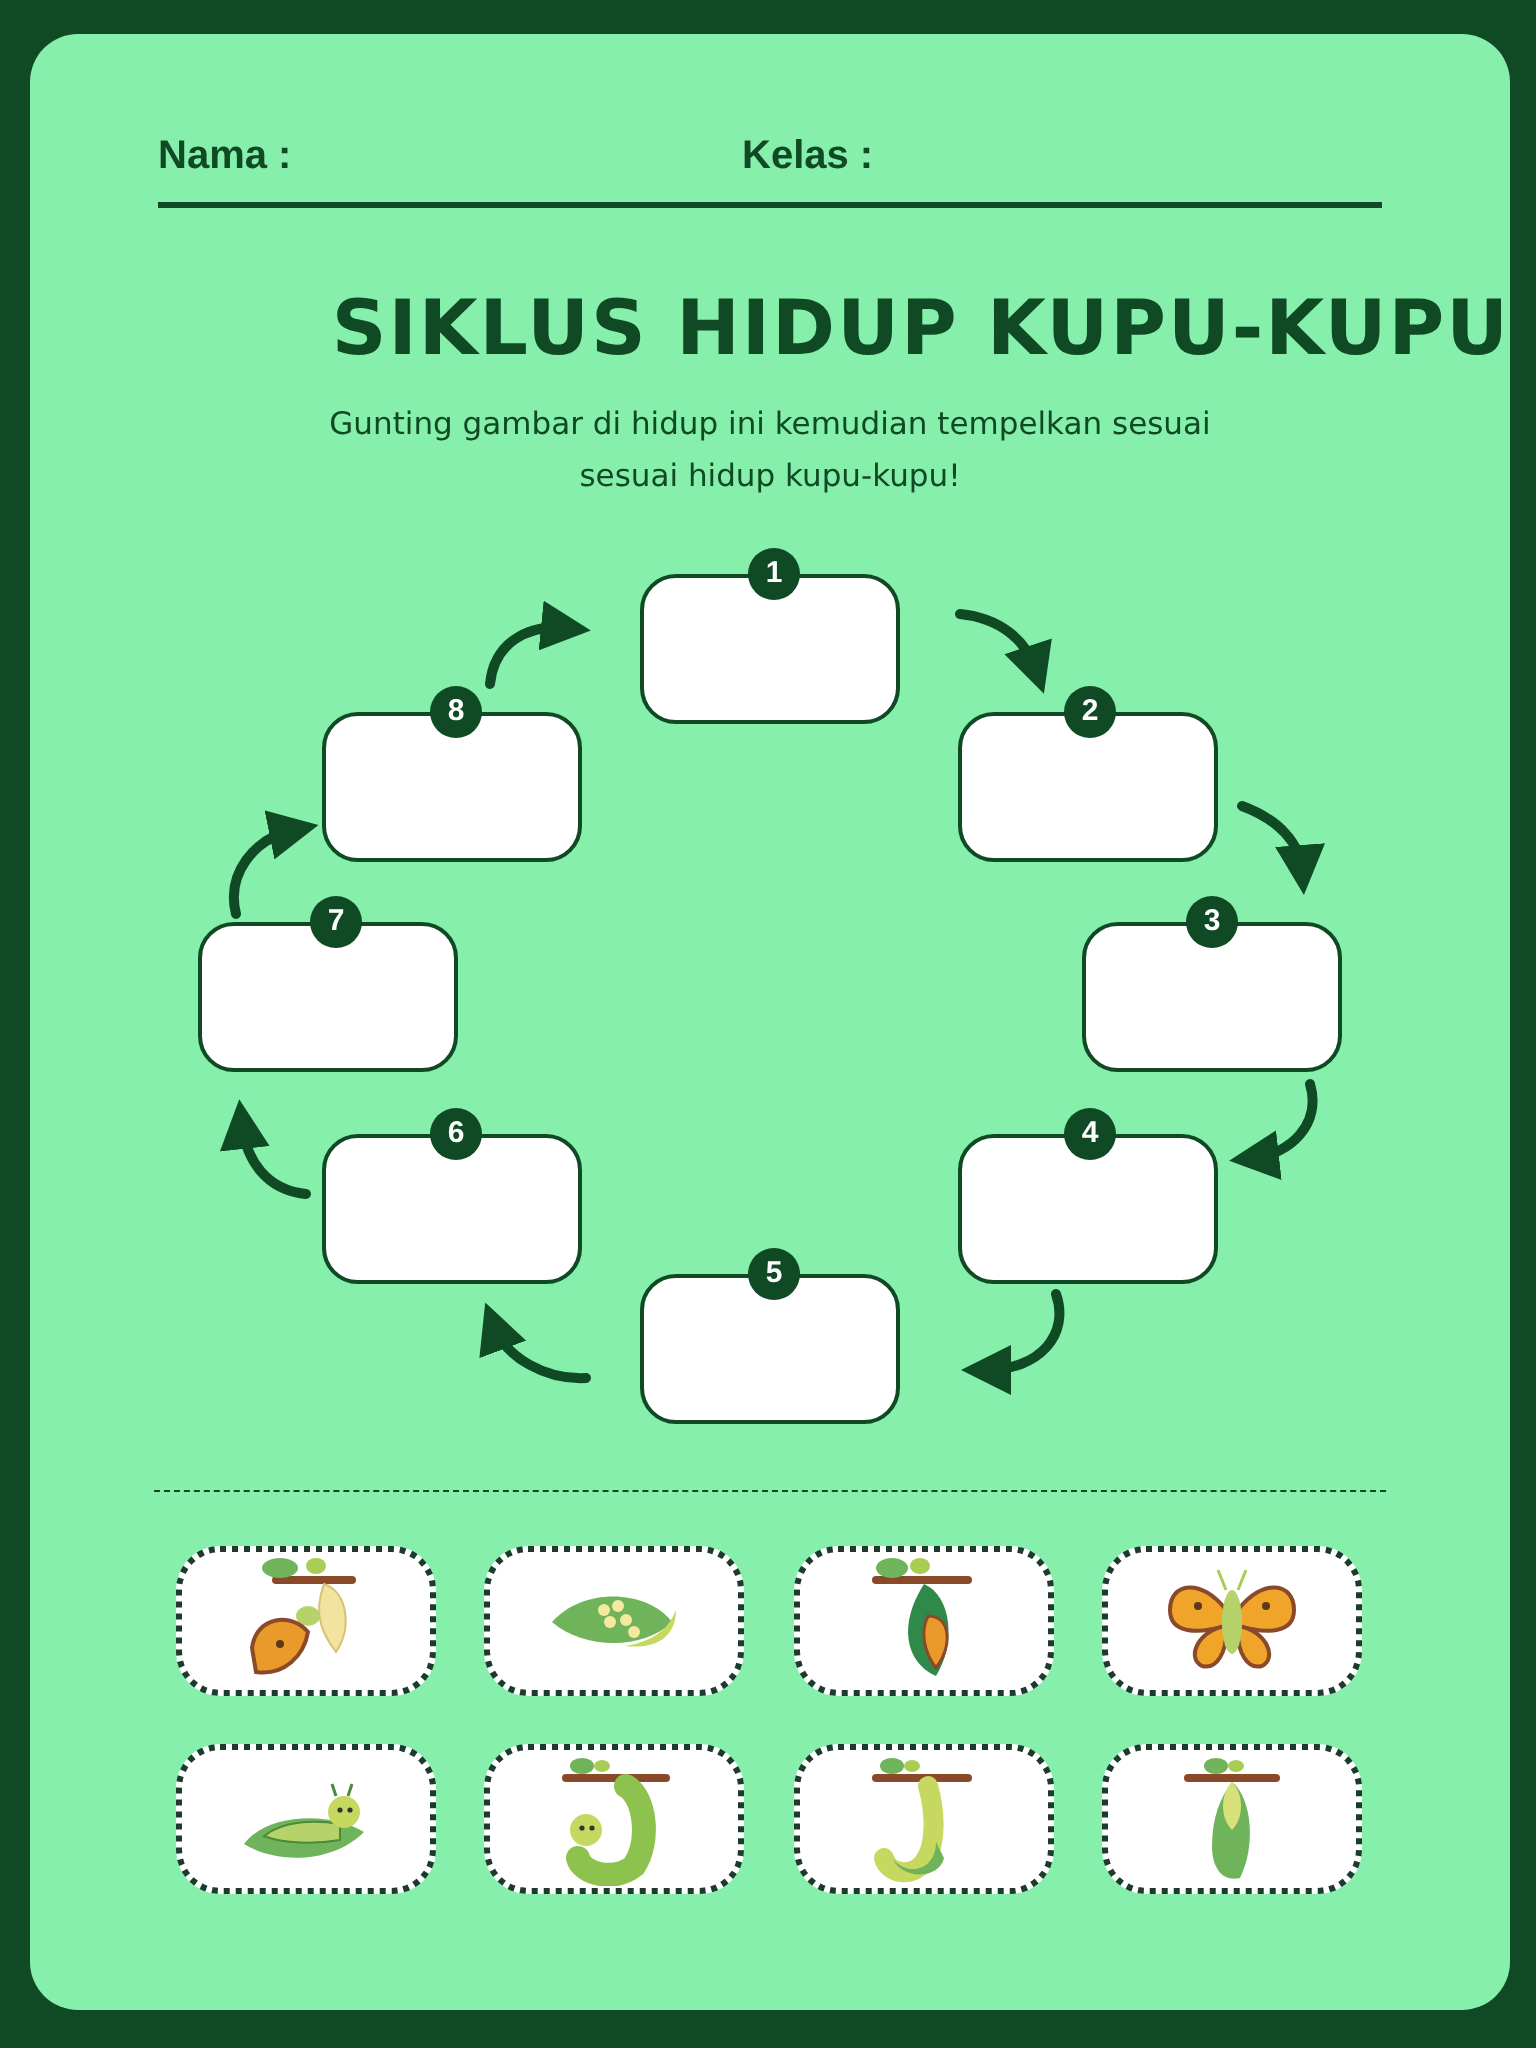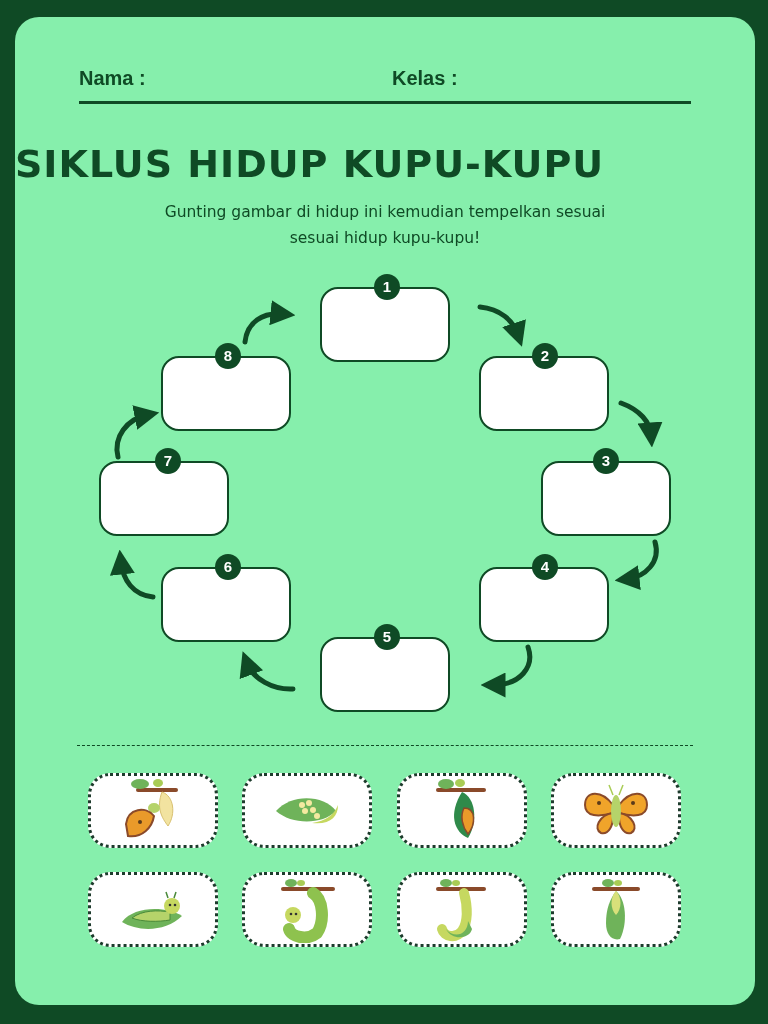"Kelas :" div.abs { left: 377px -> 356px }
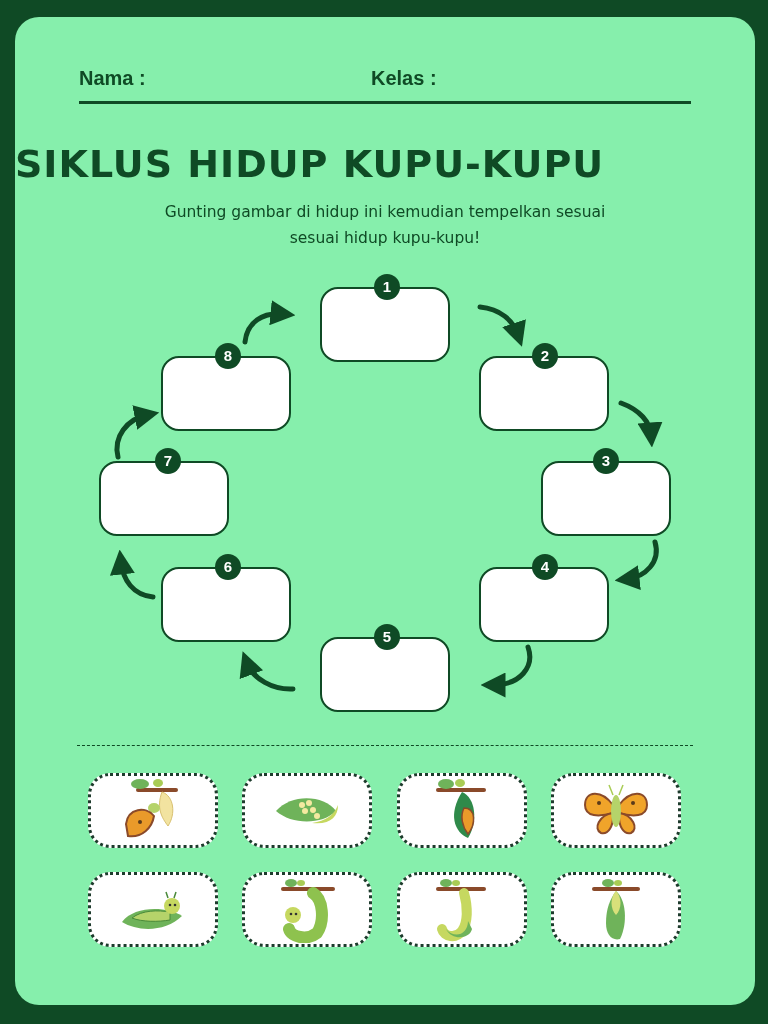"SIKLUS HIDUP KUPU-KUPU" .title { text-align: left -> right }
